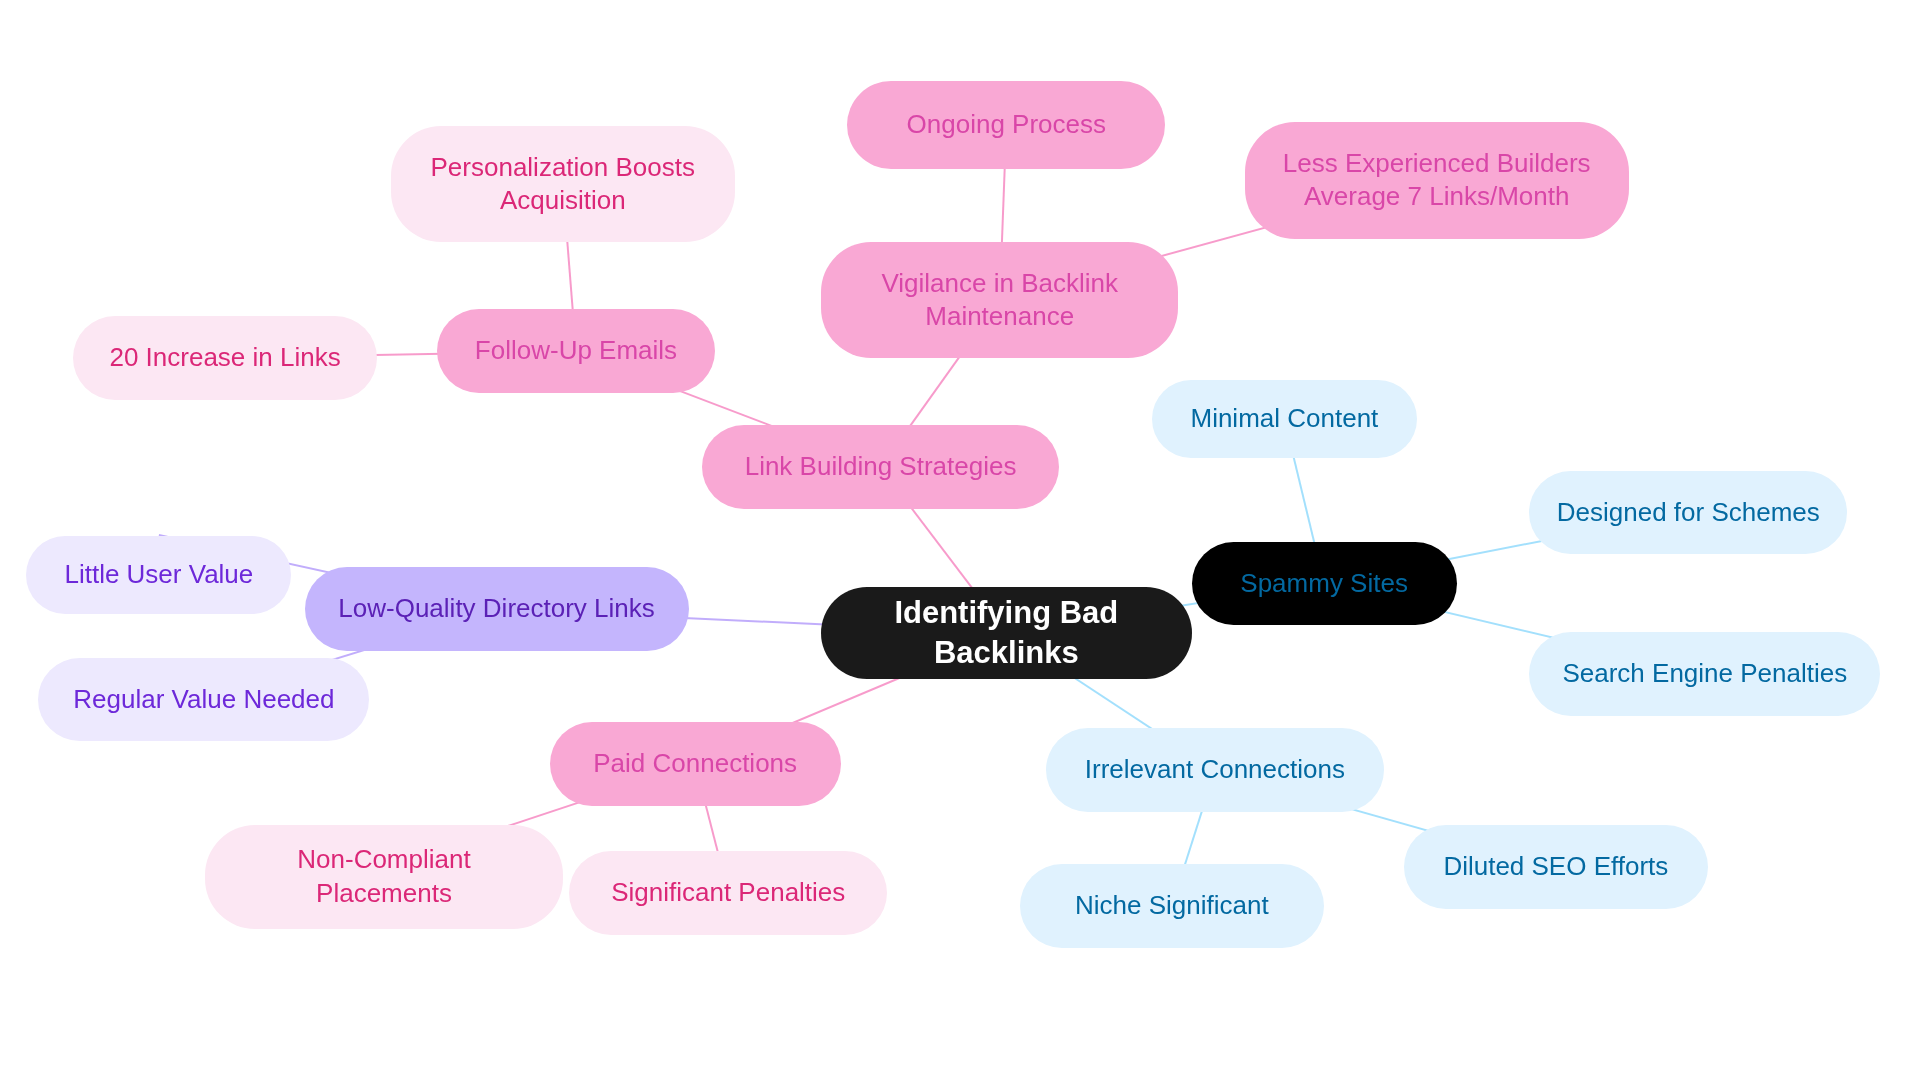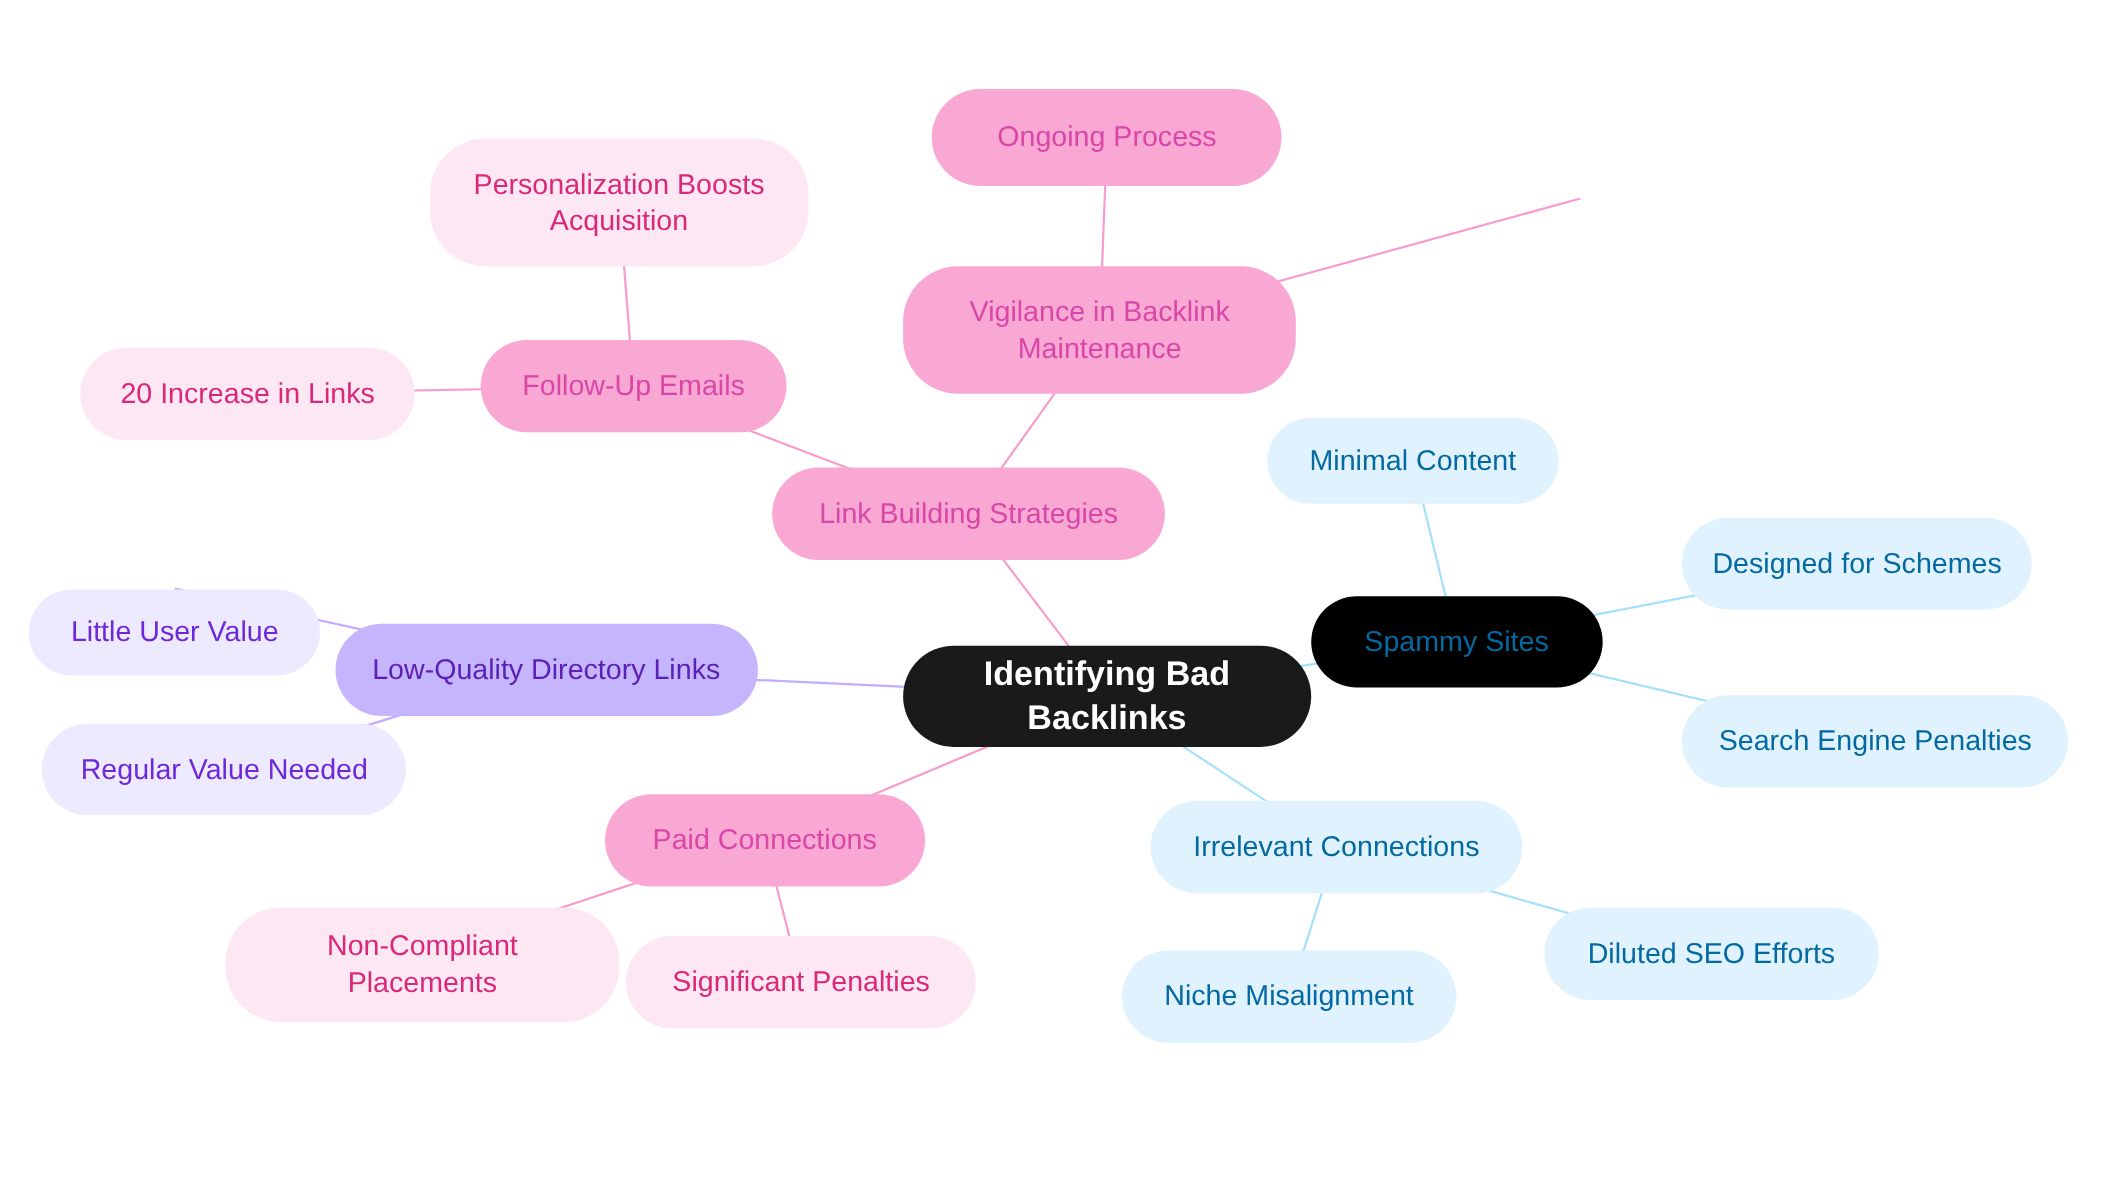"Less Experienced Builders Average 7" div.node { html: none -> <div>Less Experienced Builders Average 7 Links/Month</div> }
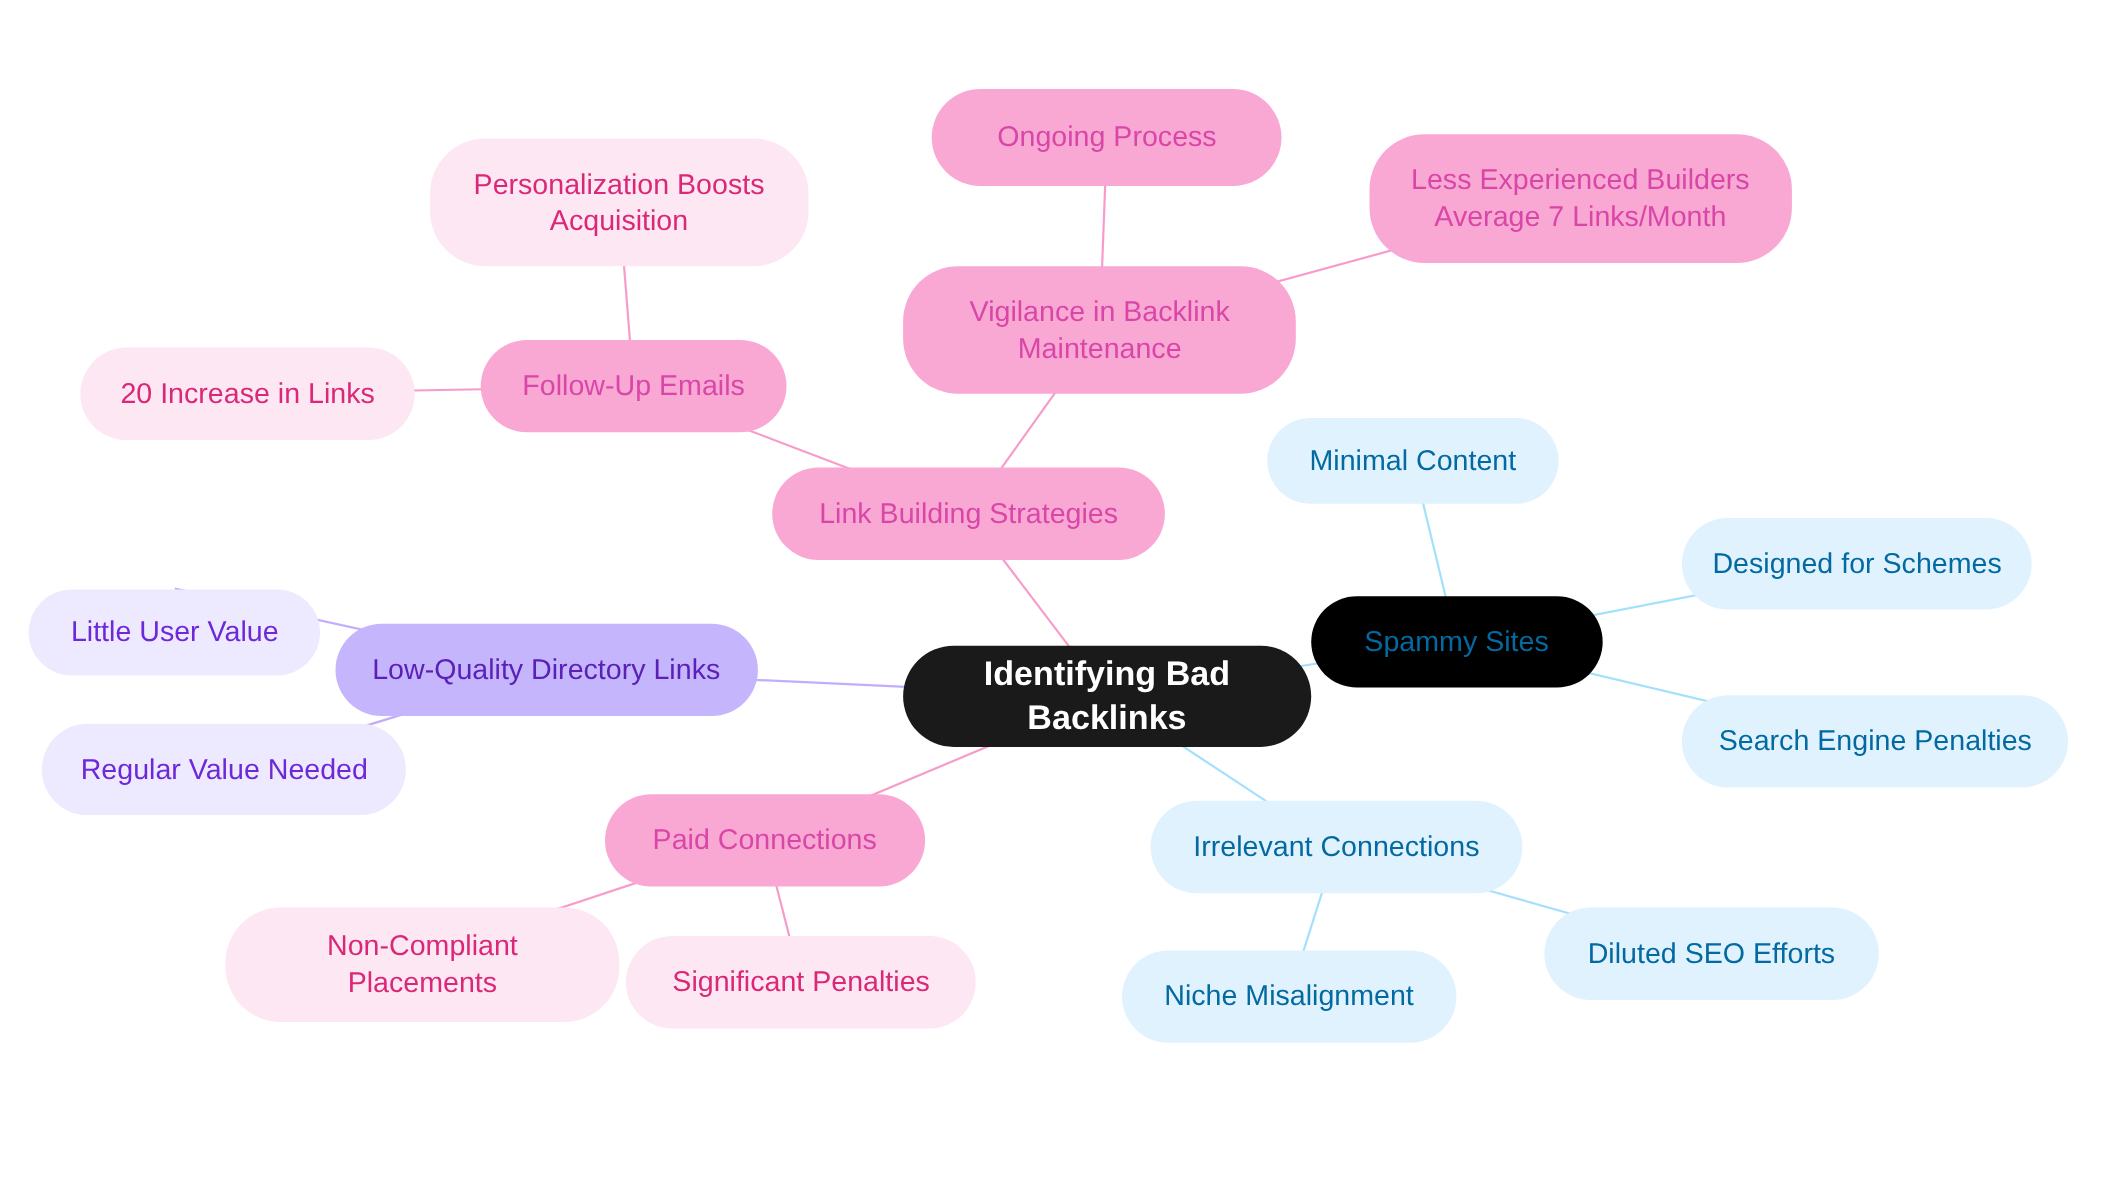"Niche Misalignment" div.node { text: Misalignment -> Significant }
